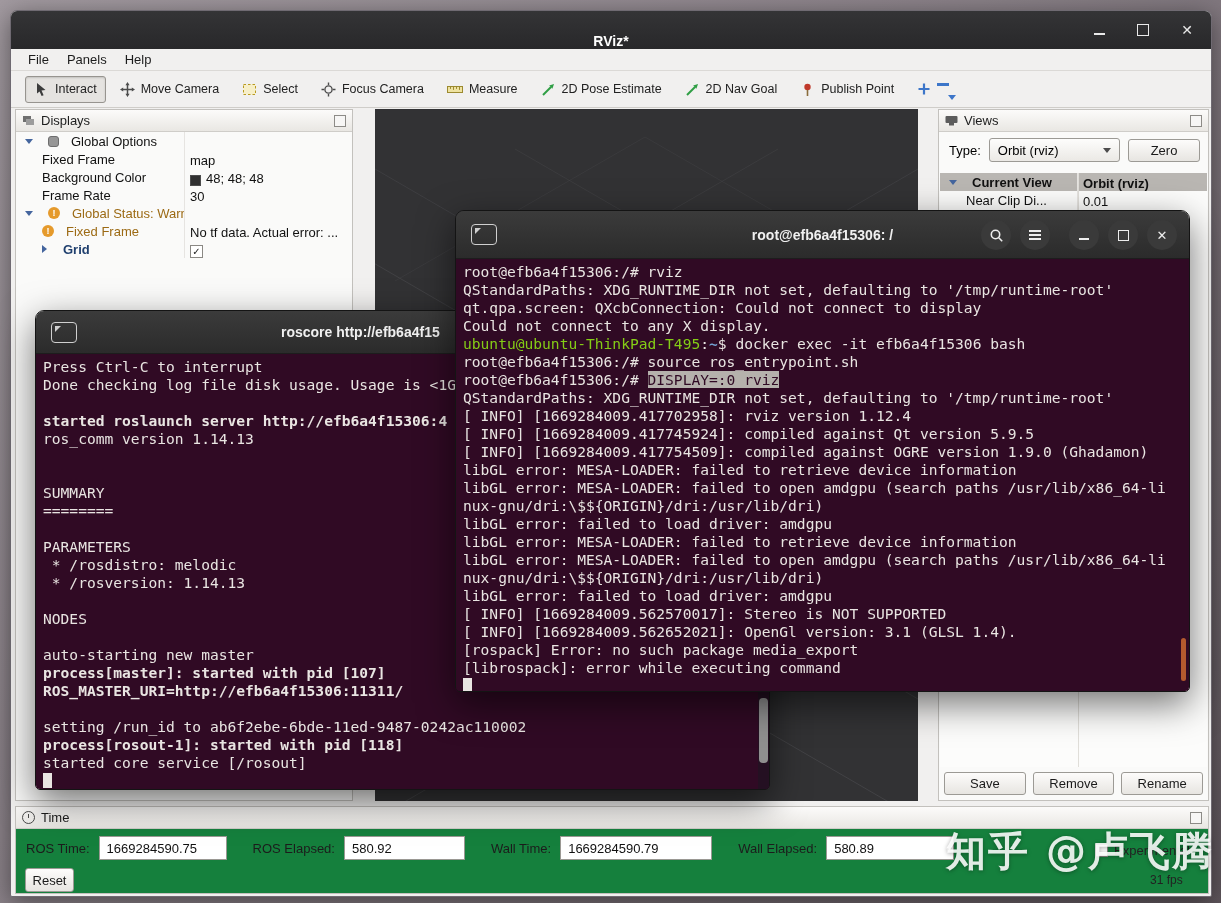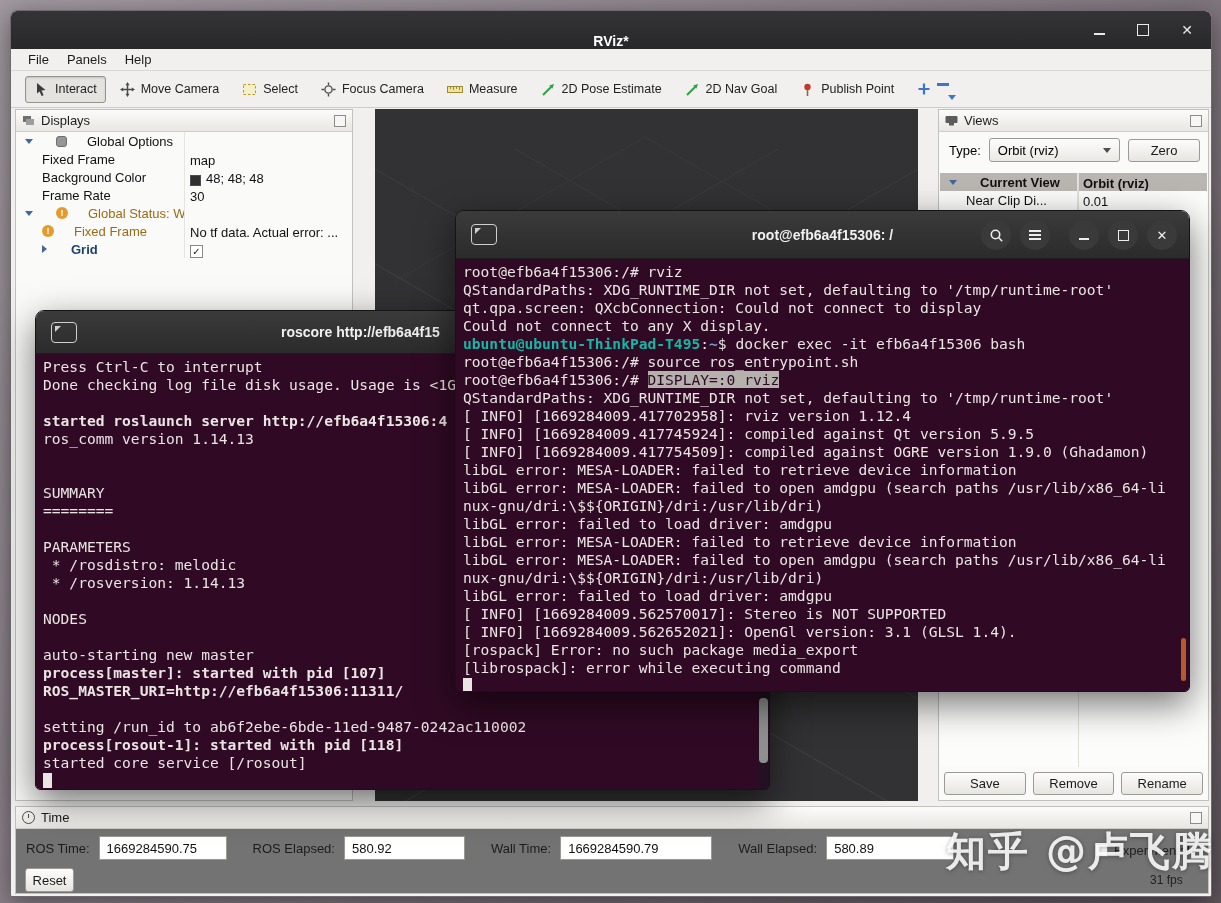"Global Options" .pname { gap: 20px -> 12px }
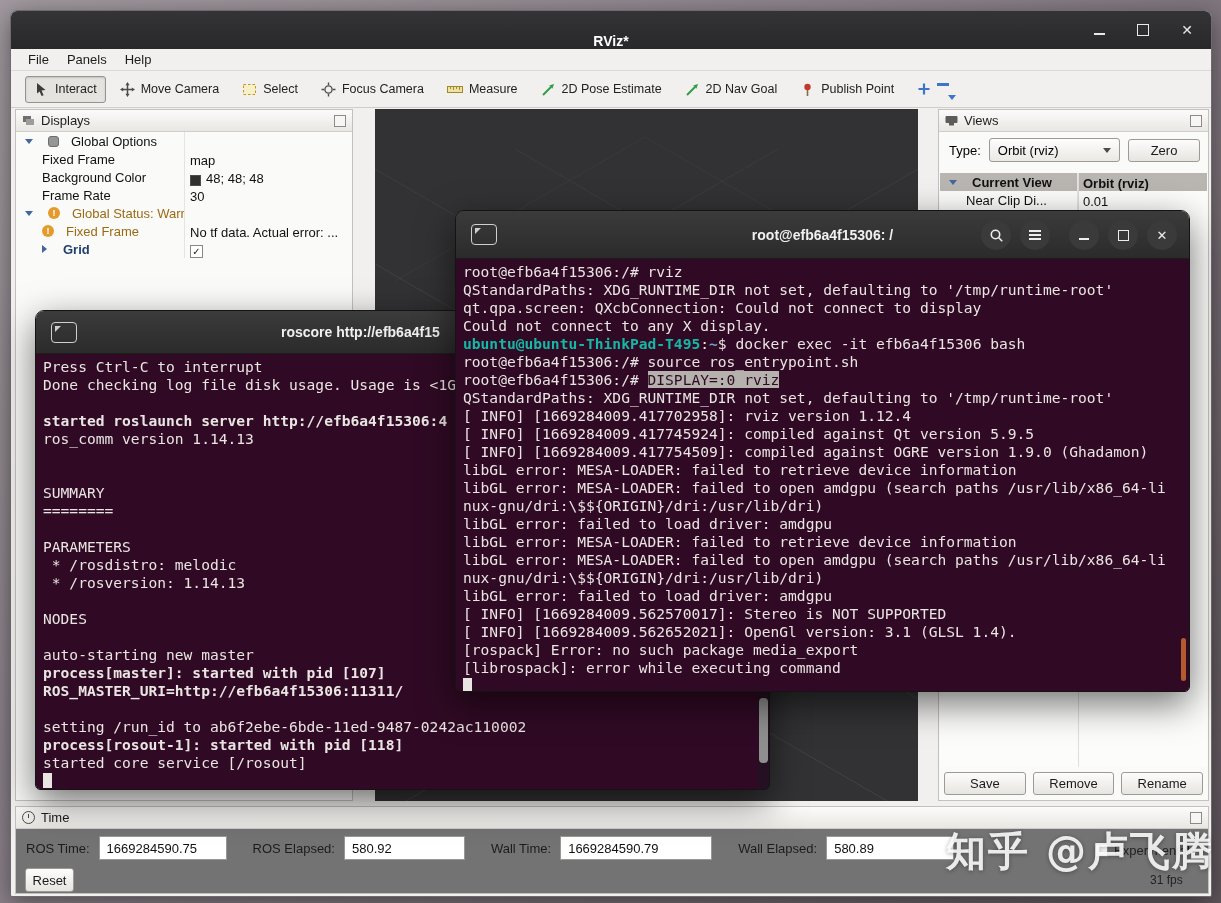"ubuntu@ubuntu-ThinkPad-T495" .sg-green { color: #14b8a6 -> #84cc16; font-weight: bold -> normal }
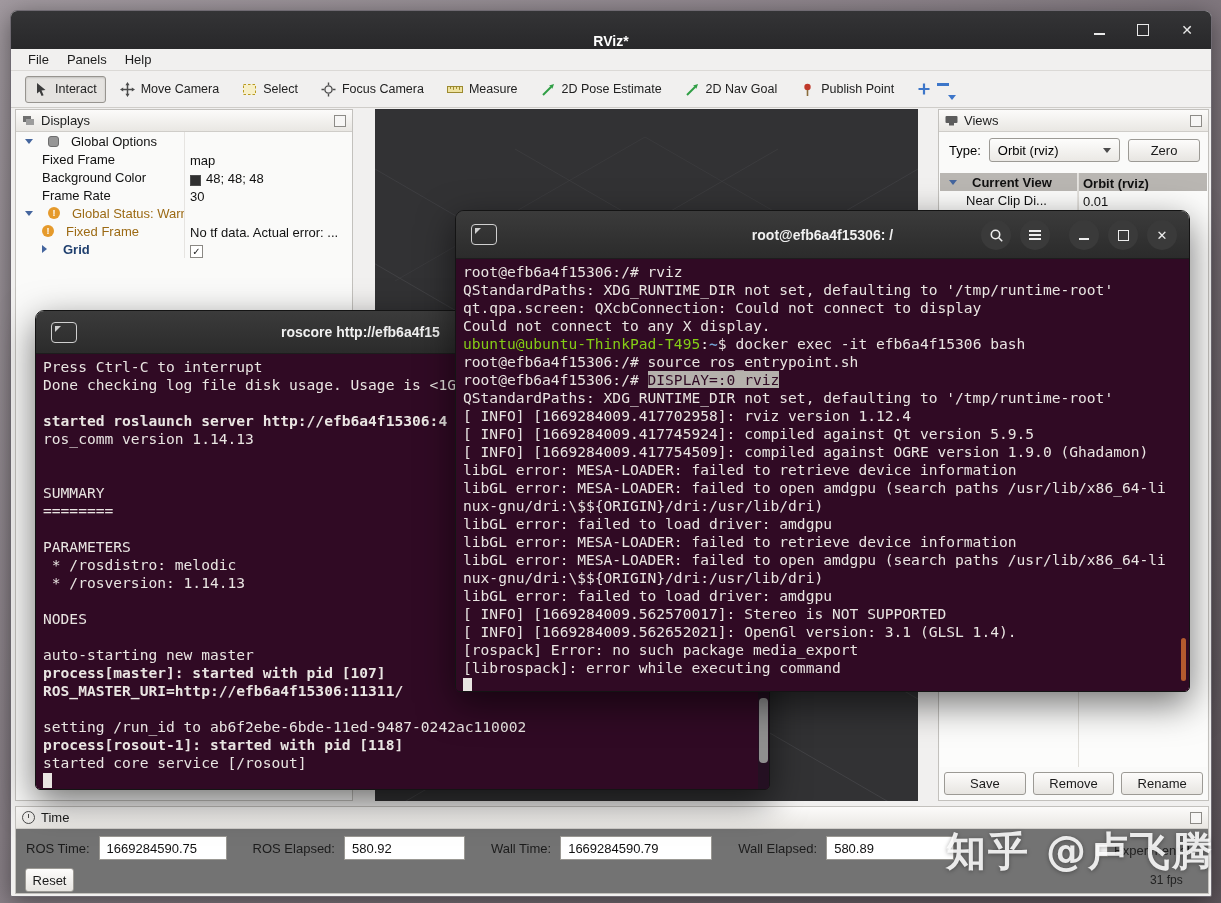"Time" .time-panel { background: #737373 -> #15803d }
